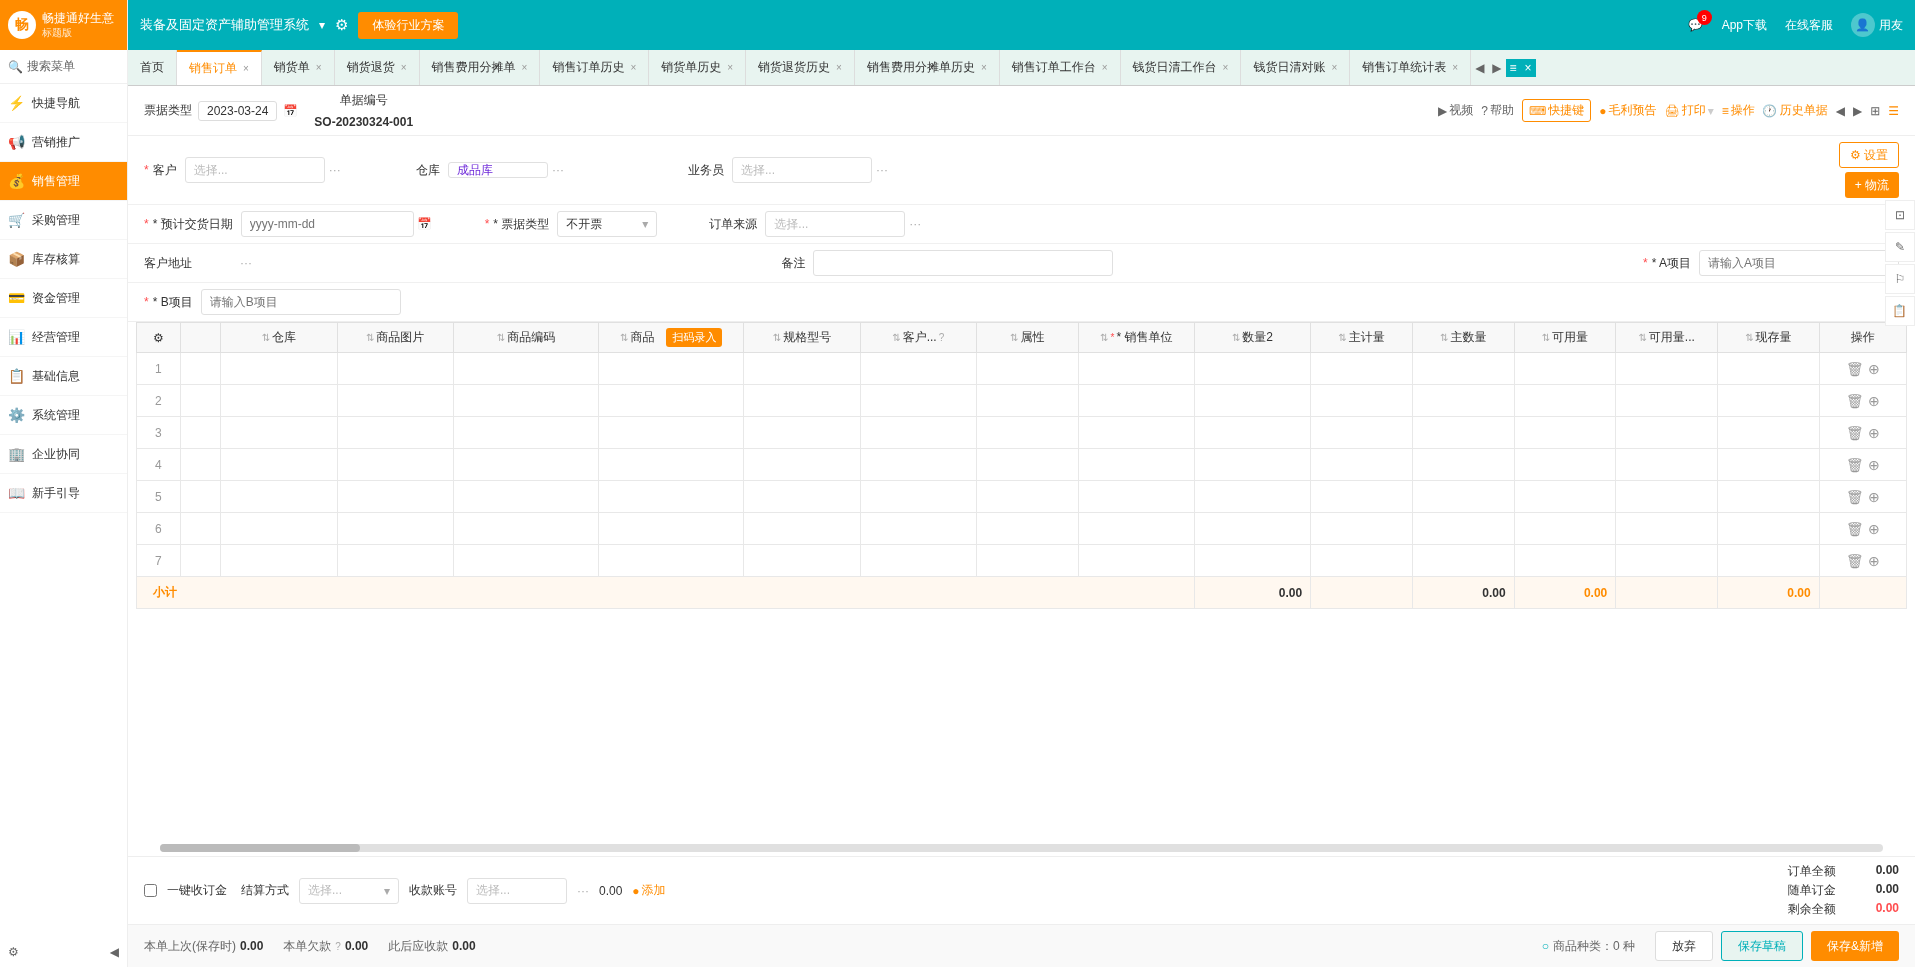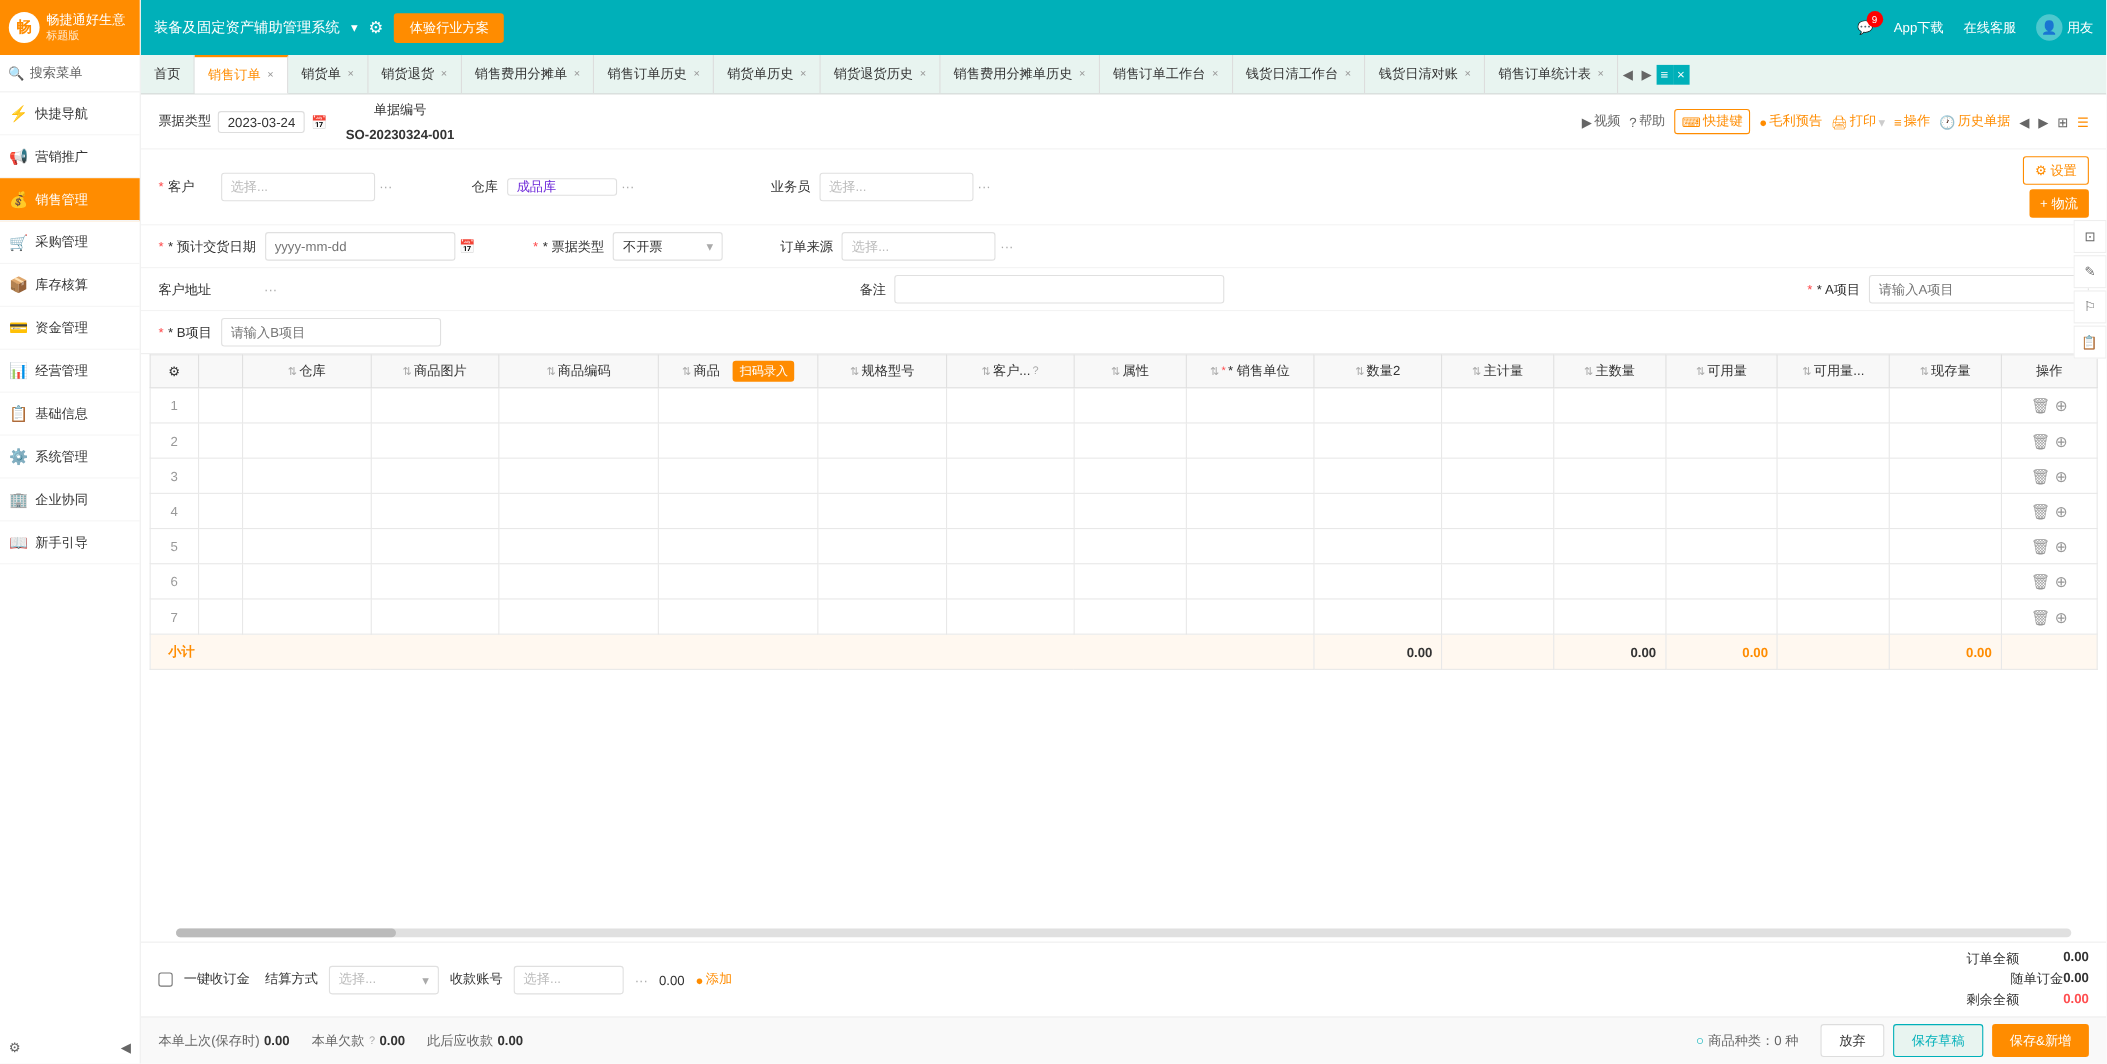"客户" span { margin-right: 20px -> 4px }
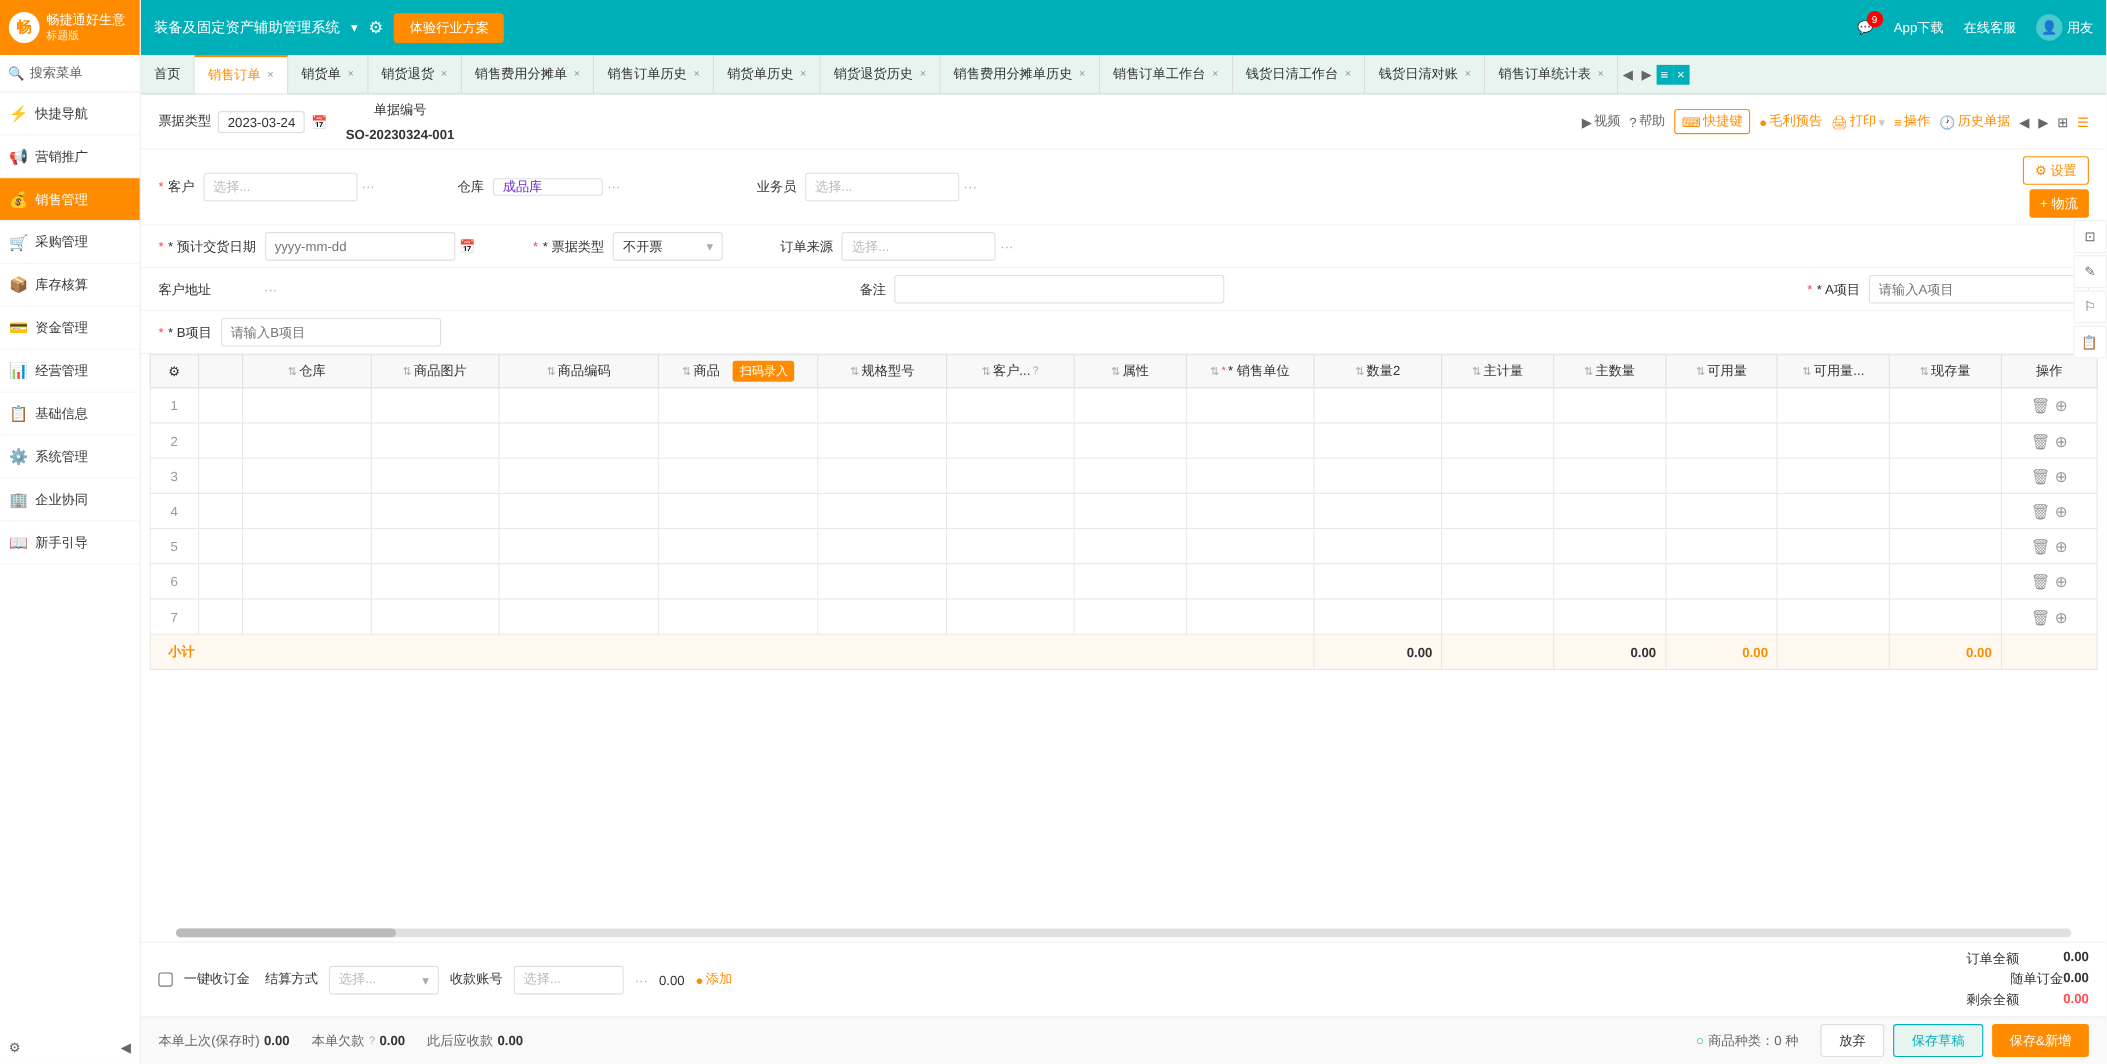"随单订金" div { gap: none -> 40px }
